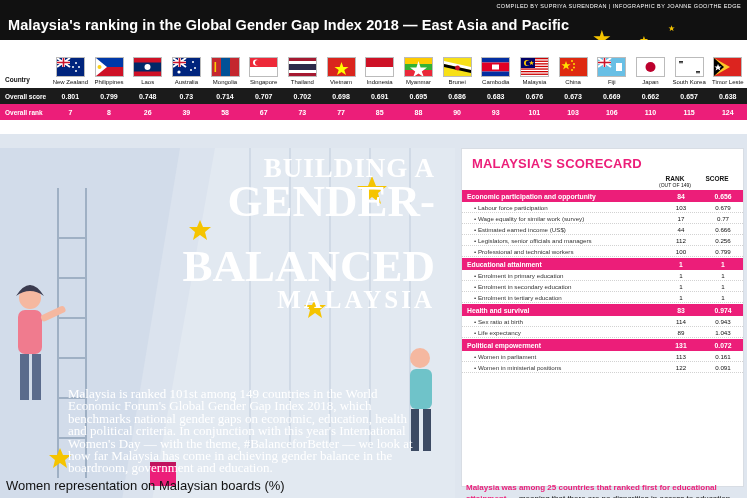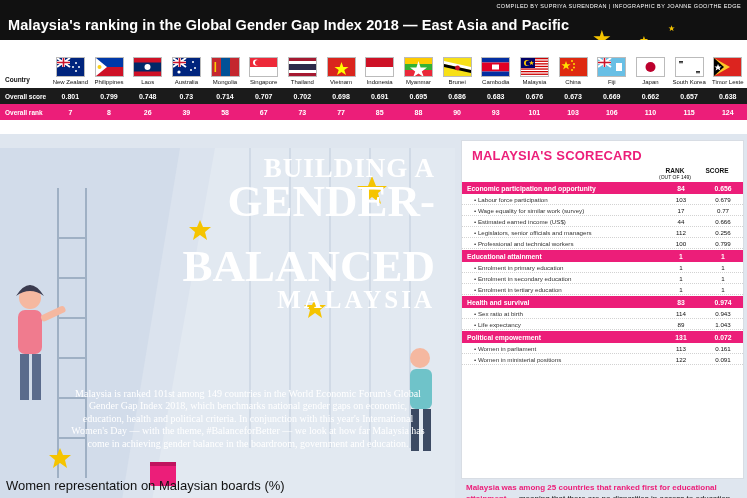"MALAYSIA'S SCORECARD" .card { top: 6px -> 14px }
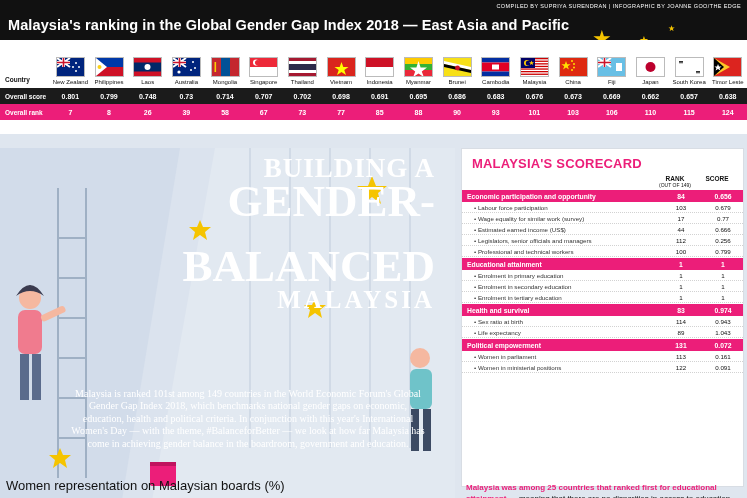"Malaysia is ranked 101st among" .paragraph { font-size: 10px -> 13px; text-align: center -> none }
